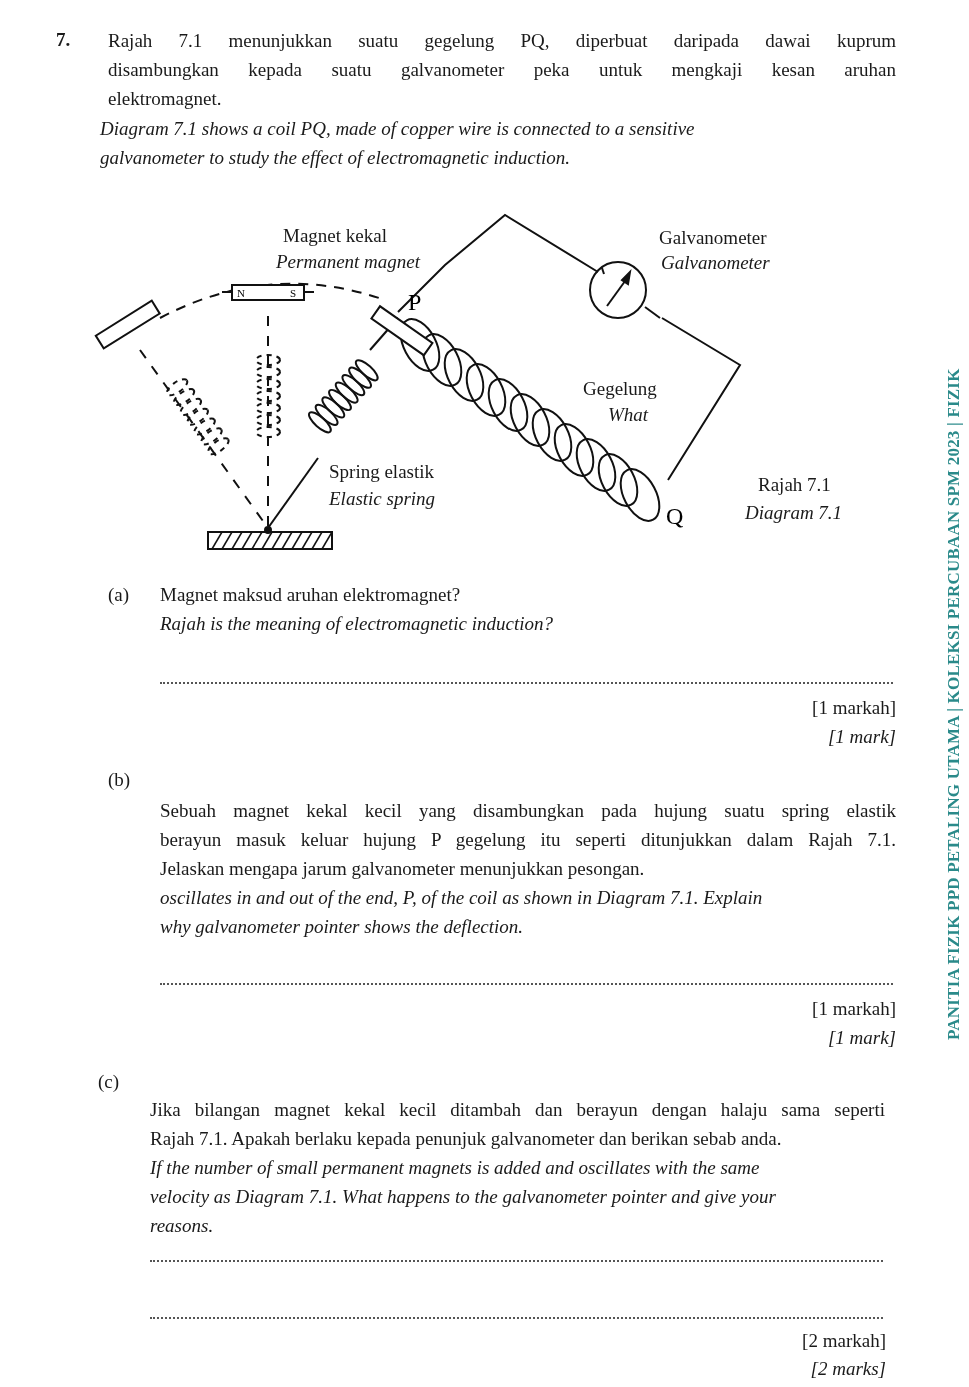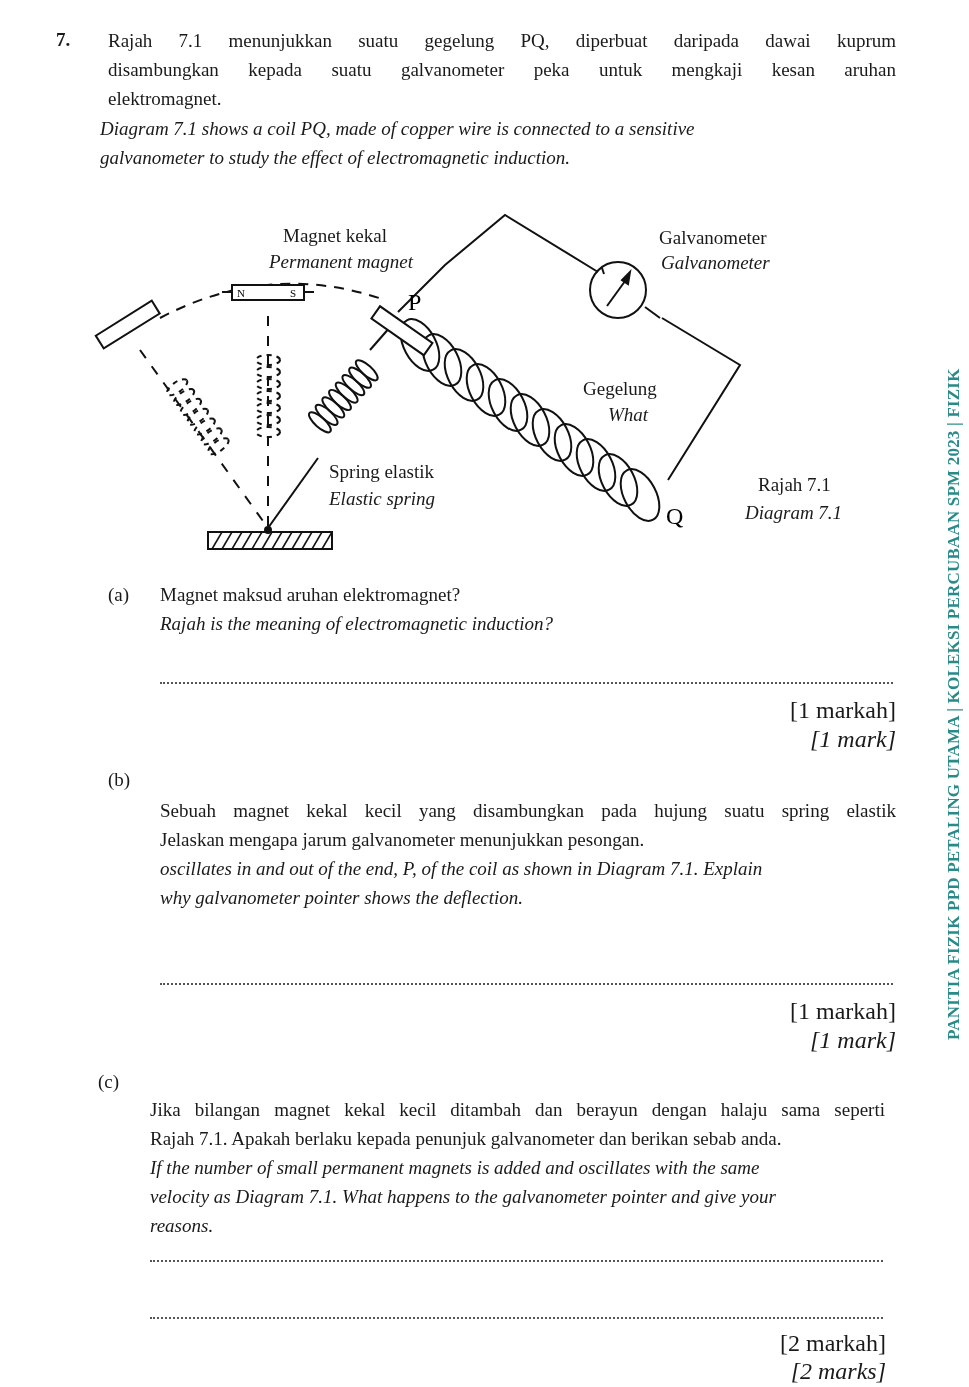"Permanent magnet" div.abs { left: 269px -> 276px }
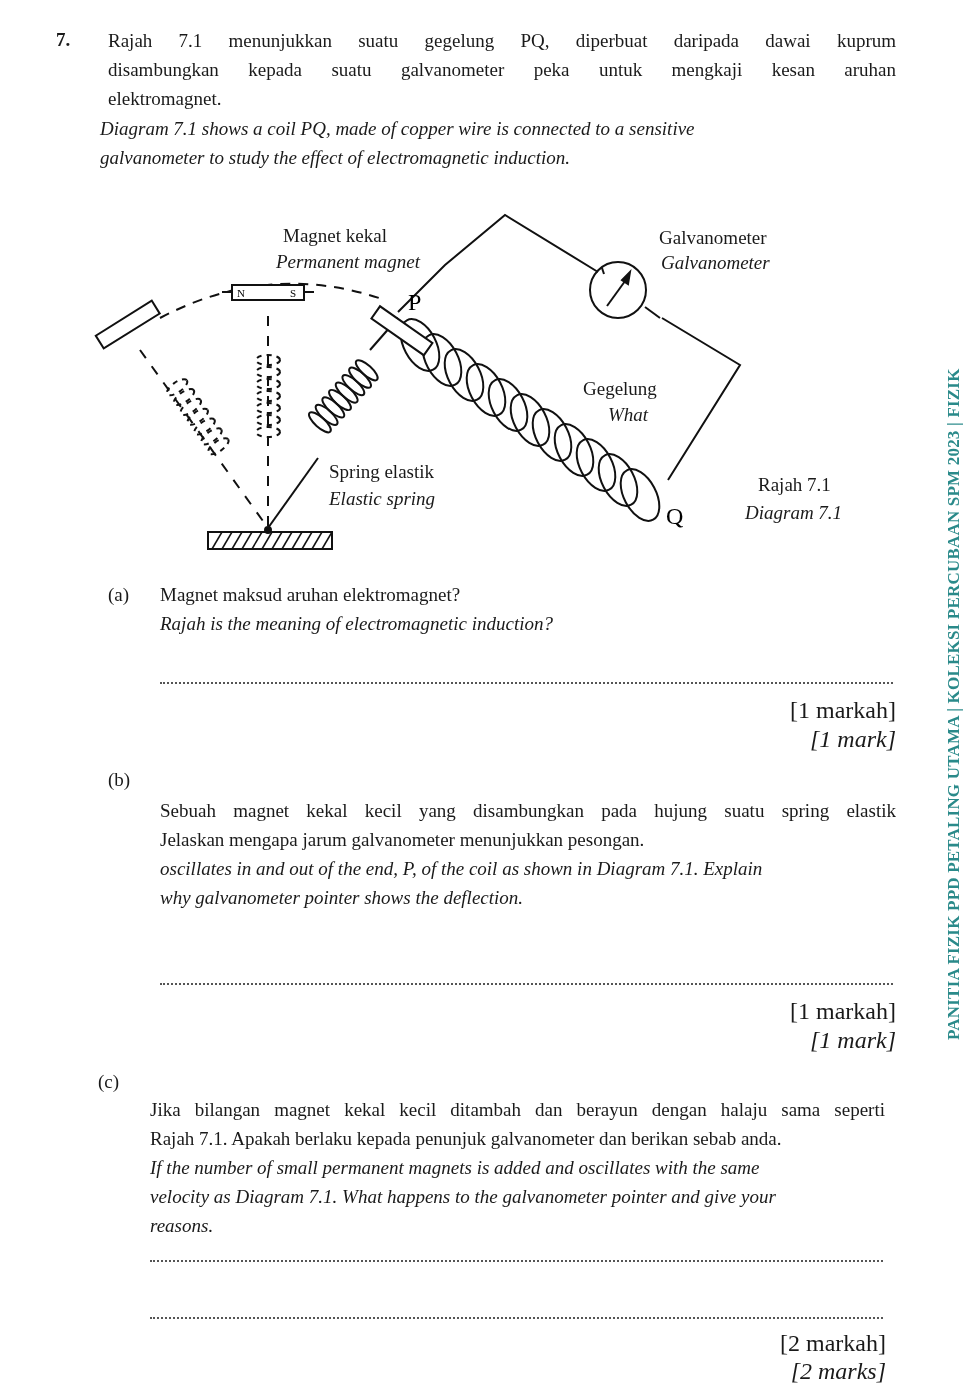"[1 markah]" .marks { font-size: 24px -> 19px }
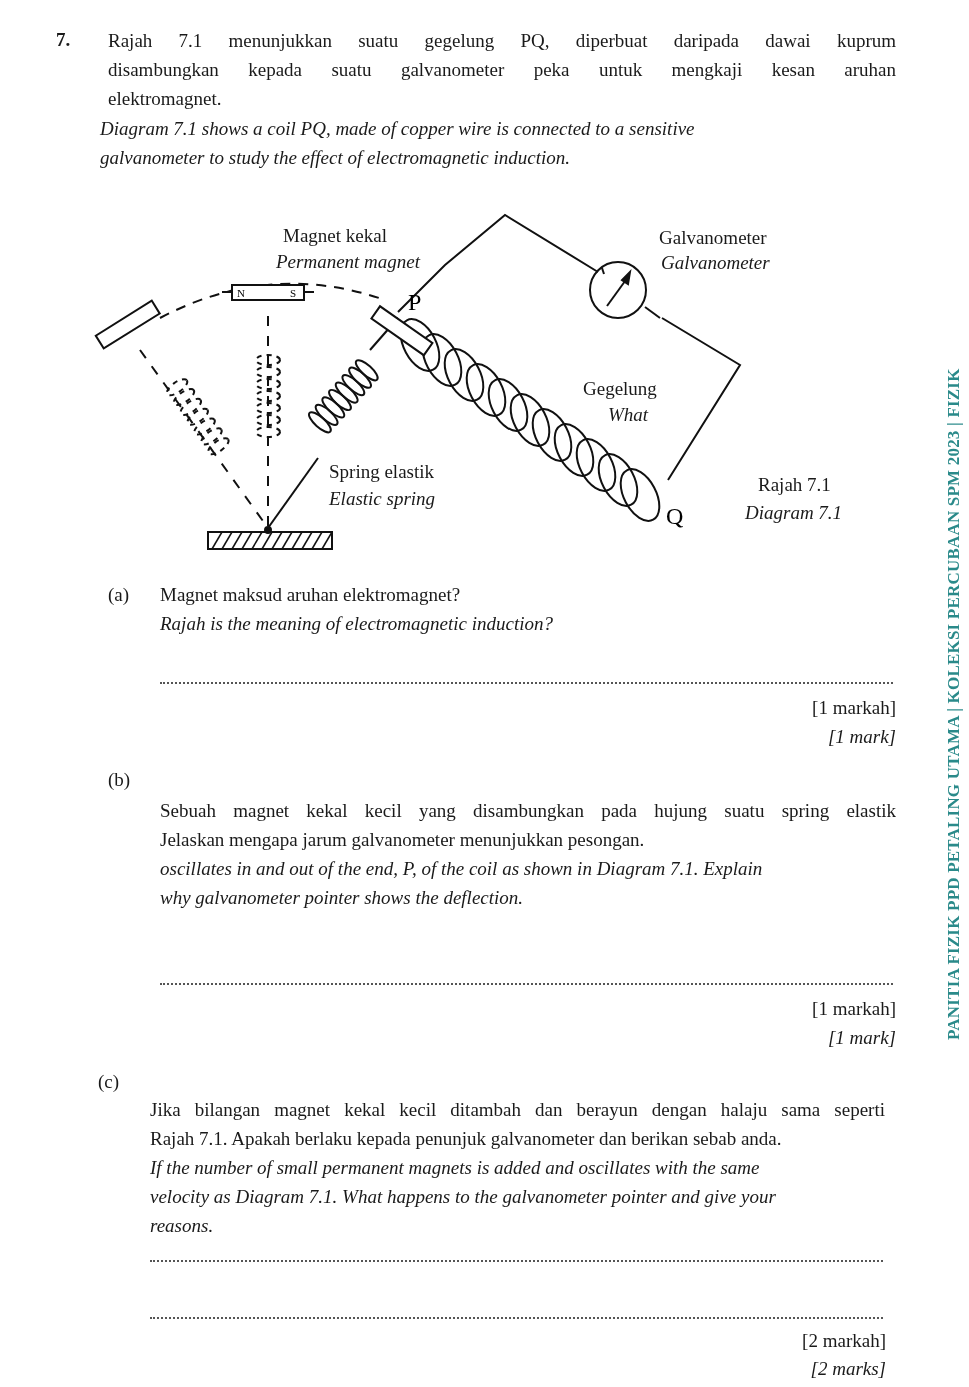"berayun masuk keluar hujung P" span.line { html: none -> <span>berayun masuk keluar hujung P gegelung itu seperti ditunjukkan dalam Rajah 7.1.</span> }
